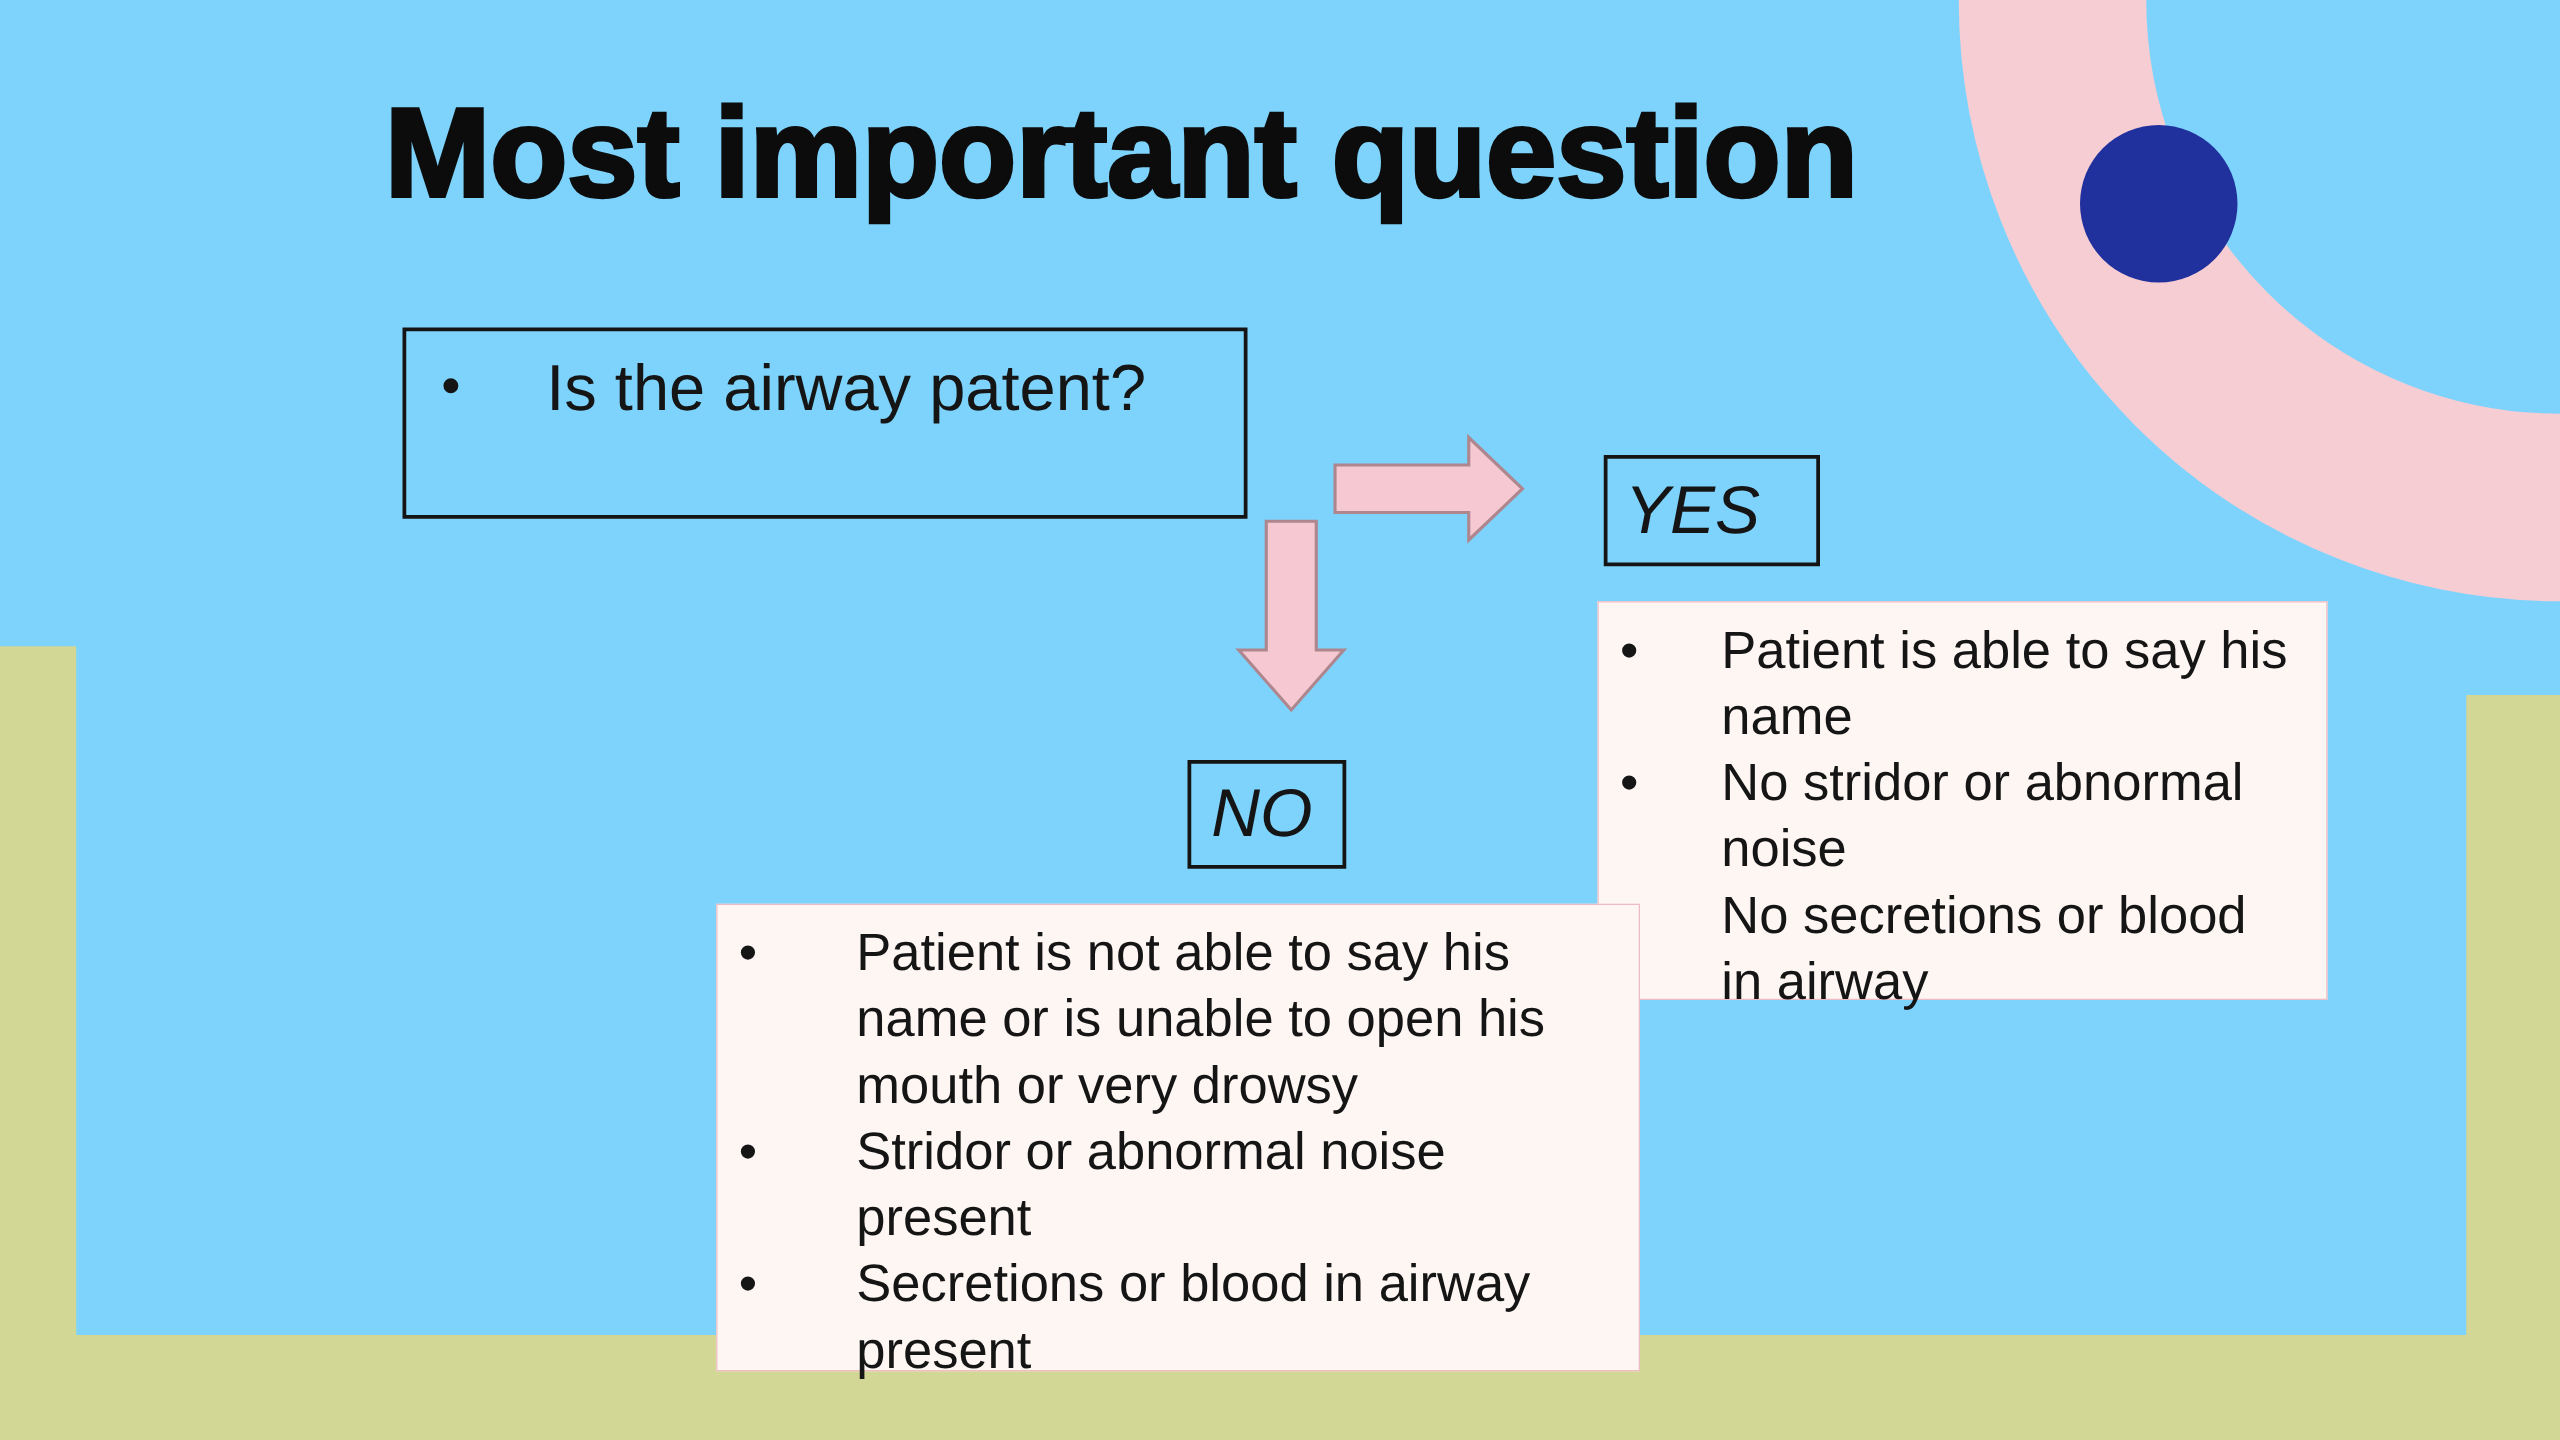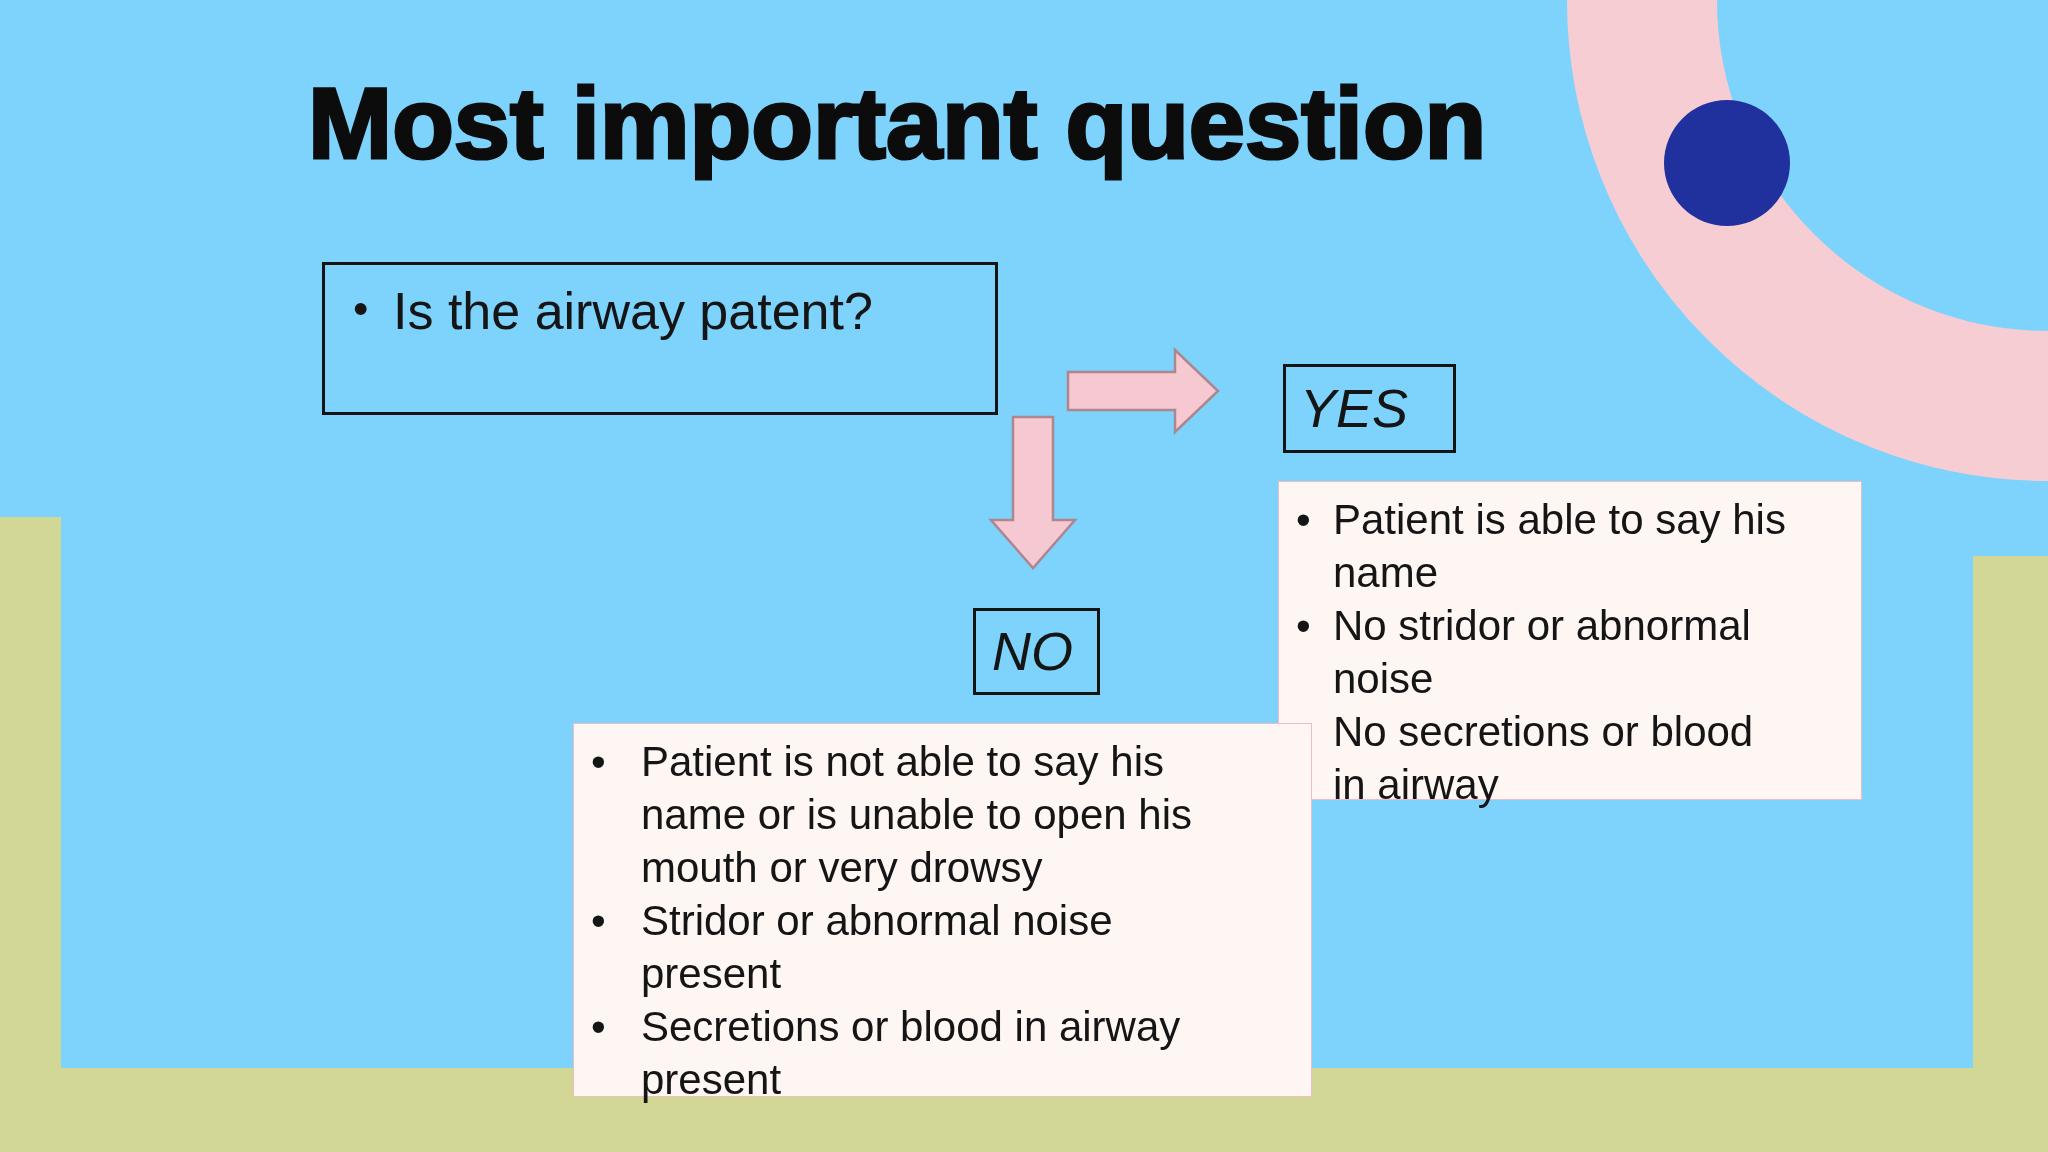"Is the airway patent?" .bullet-text { margin-left: none -> 44px }
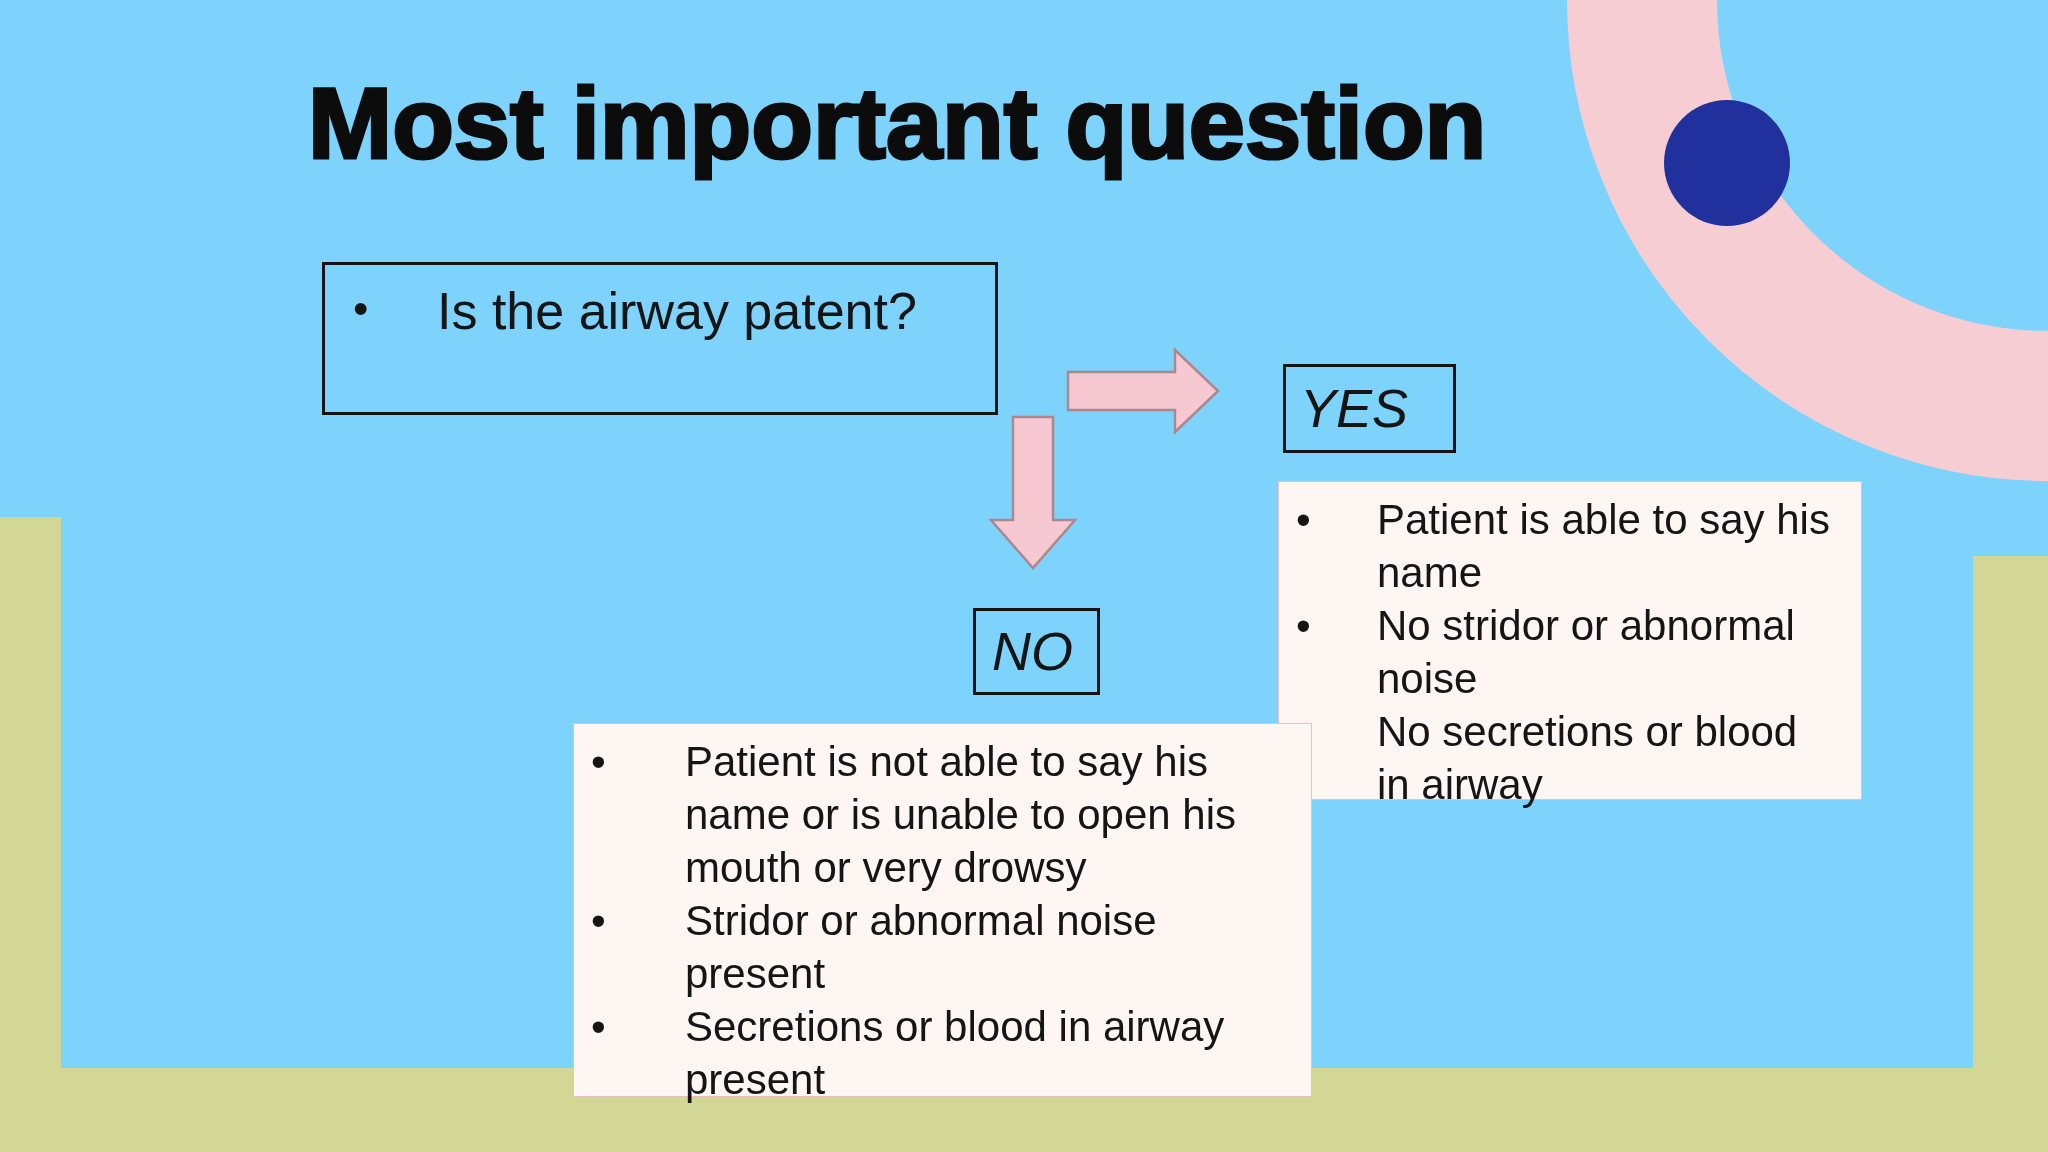"NO" .no-box { left: 973px -> 950px }
